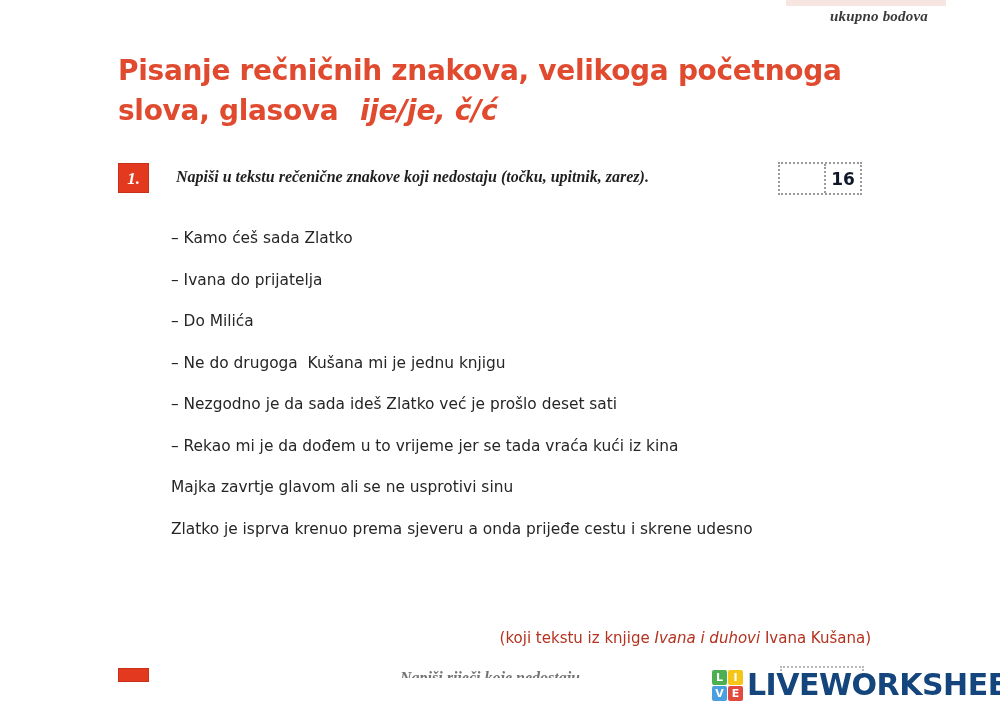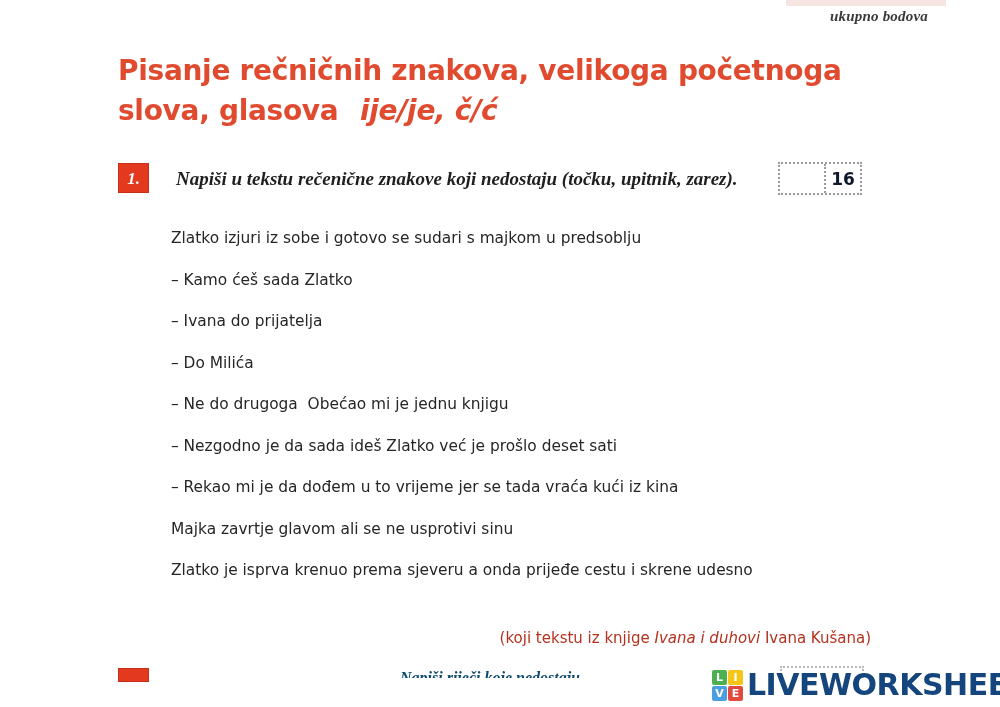"Napiši u tekstu rečenične znakove" .task-instruction { font-size: 19px -> 16px }
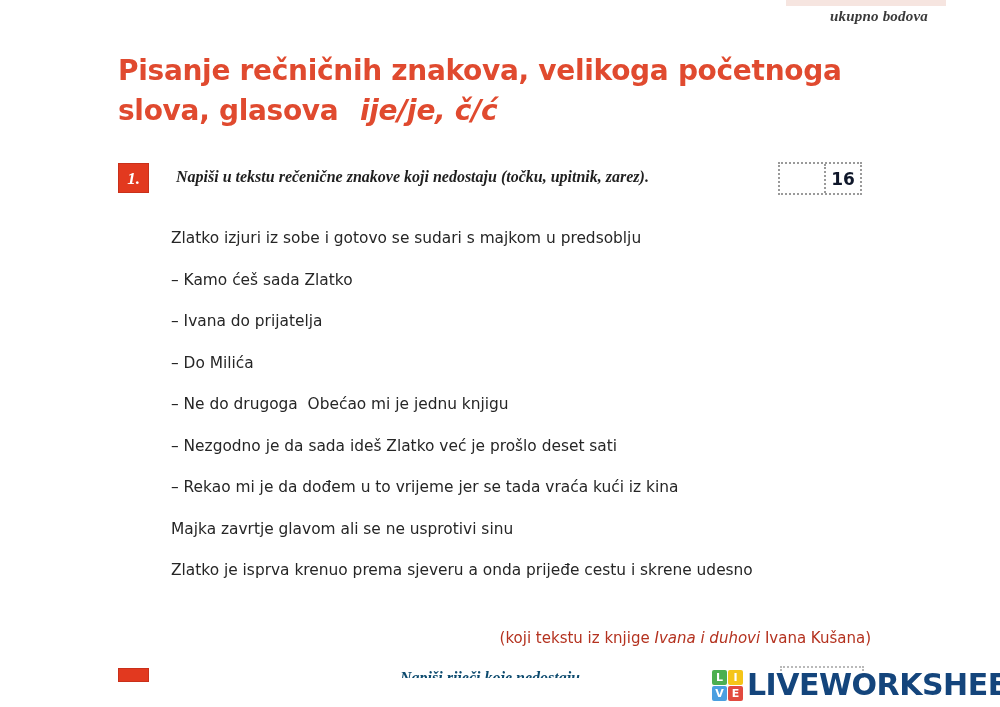"Zlatko izjuri iz sobe i" div.text-line { html: <div>Zlatko izjuri iz sobe i gotovo se sudari s majkom u predsoblju</div> -> none }
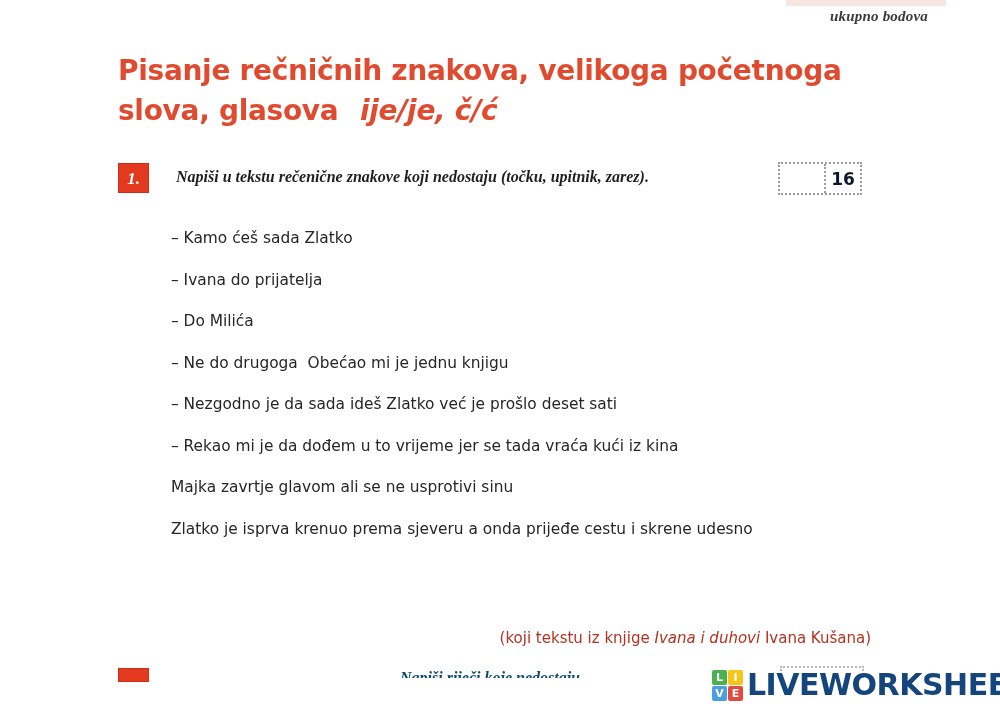"– Ne do drugoga Obećao" div.text-line { text: Obećao -> Kušana }
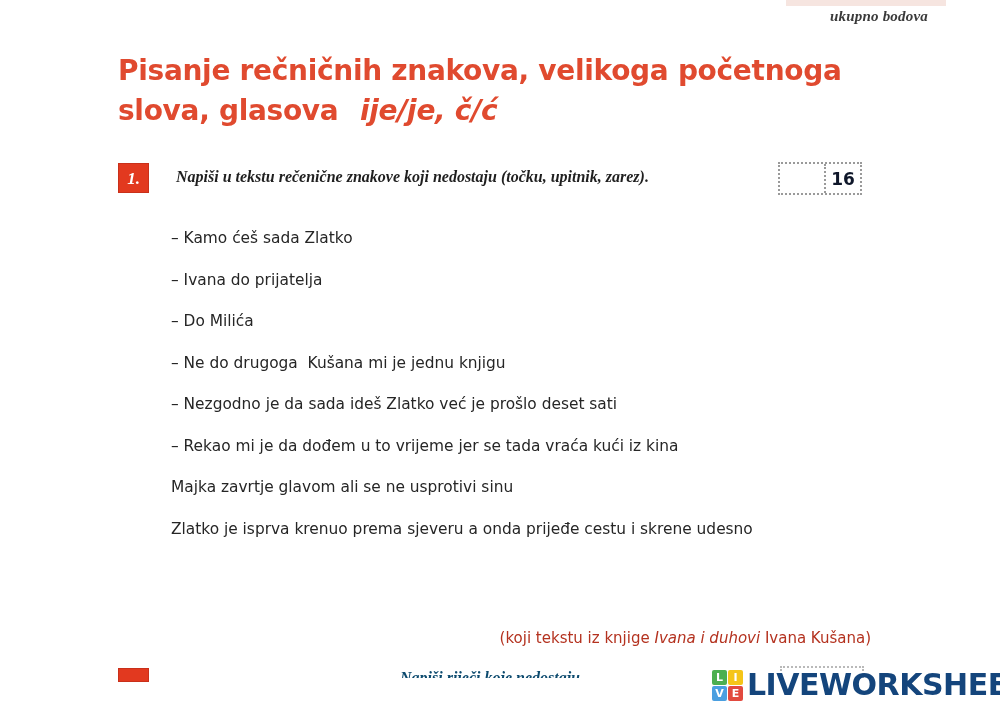"Napiši riječi koje nedostaju" .next-task-ghost { color: #0c4a6e -> #737373 }
